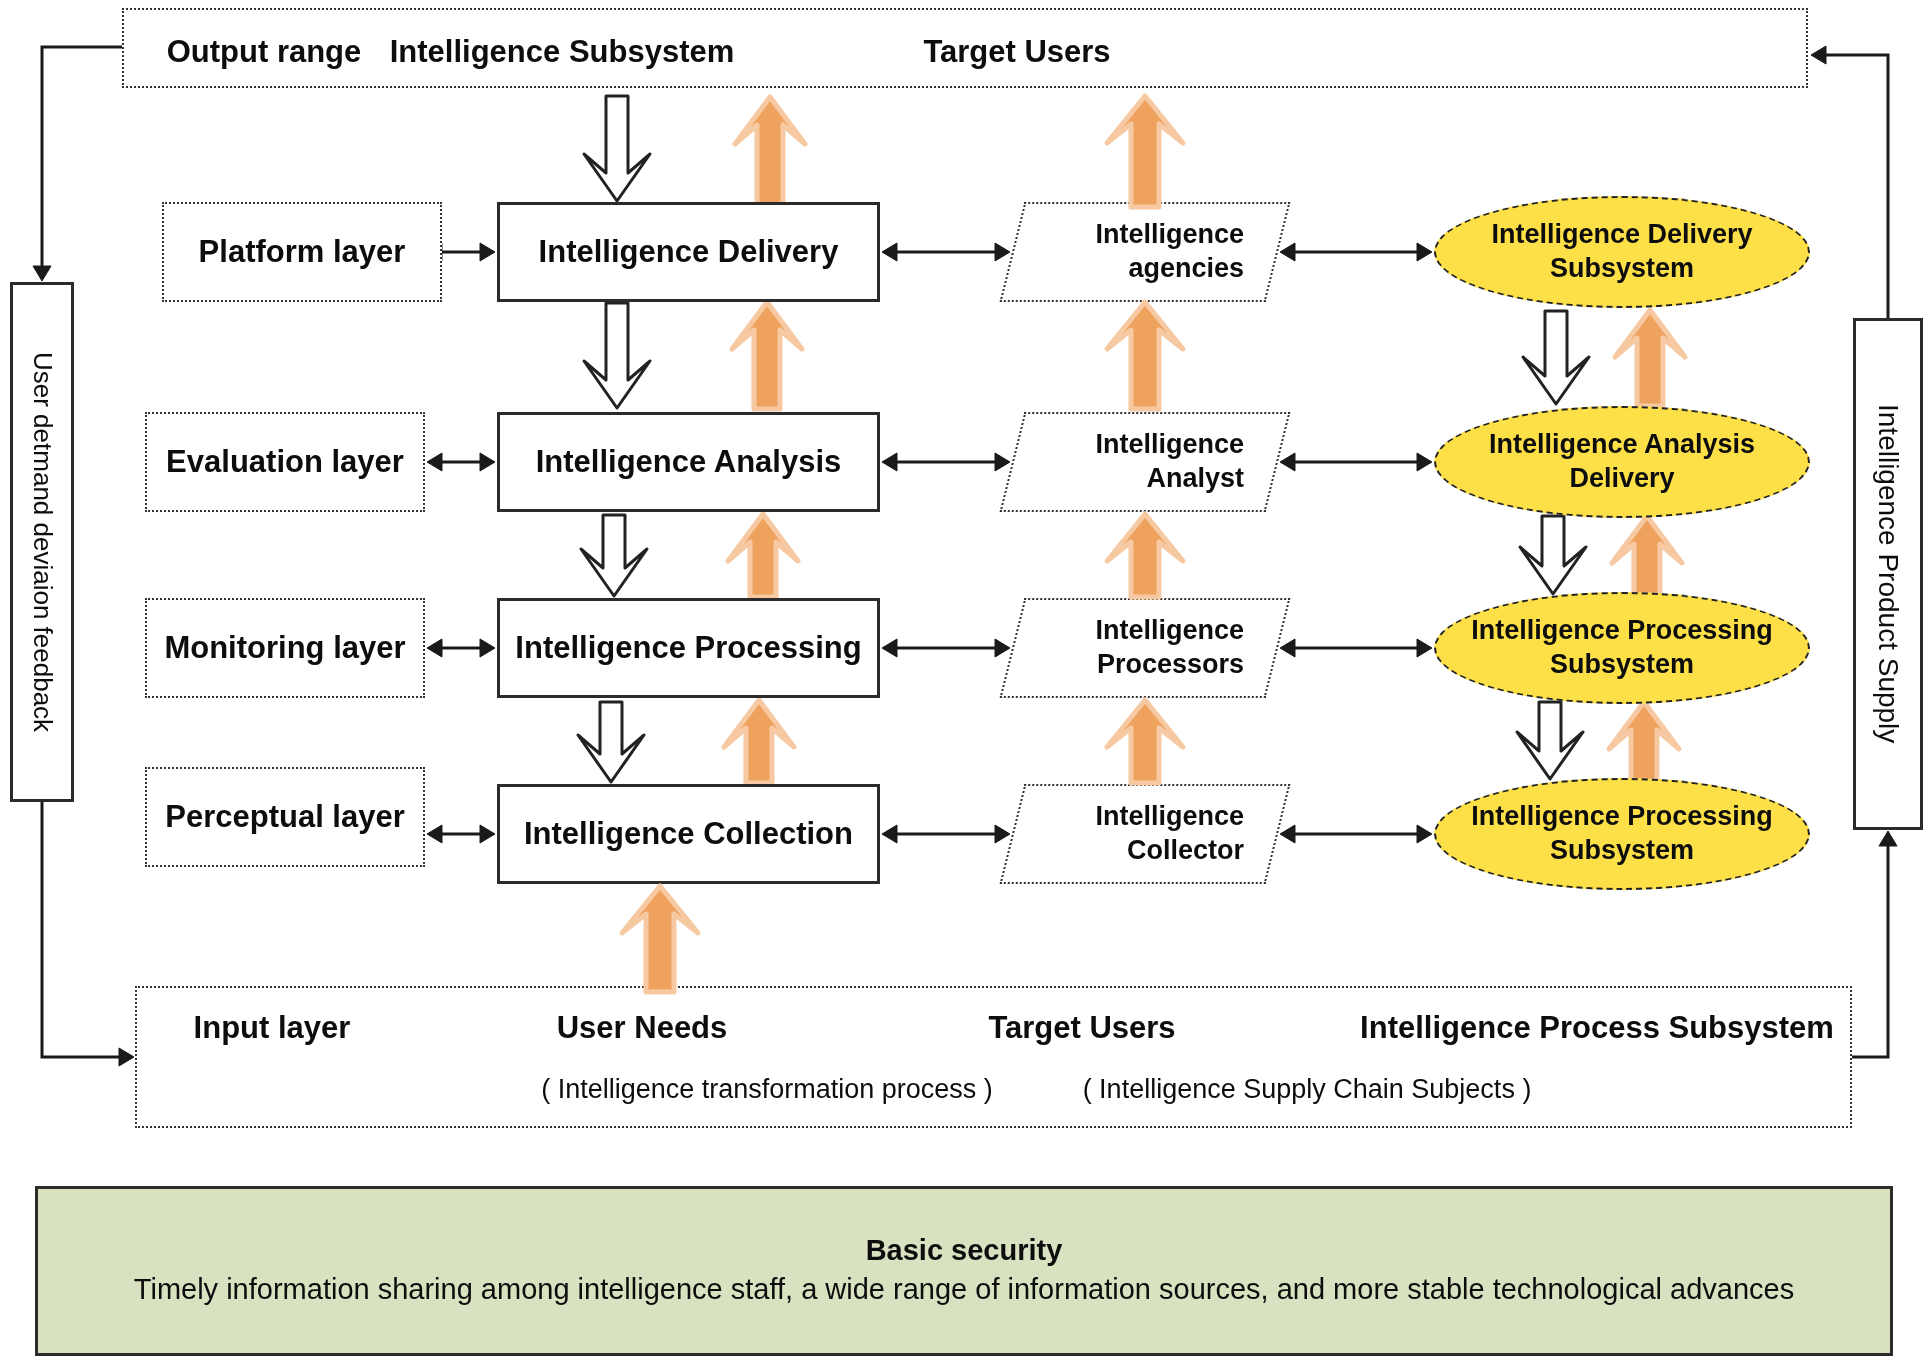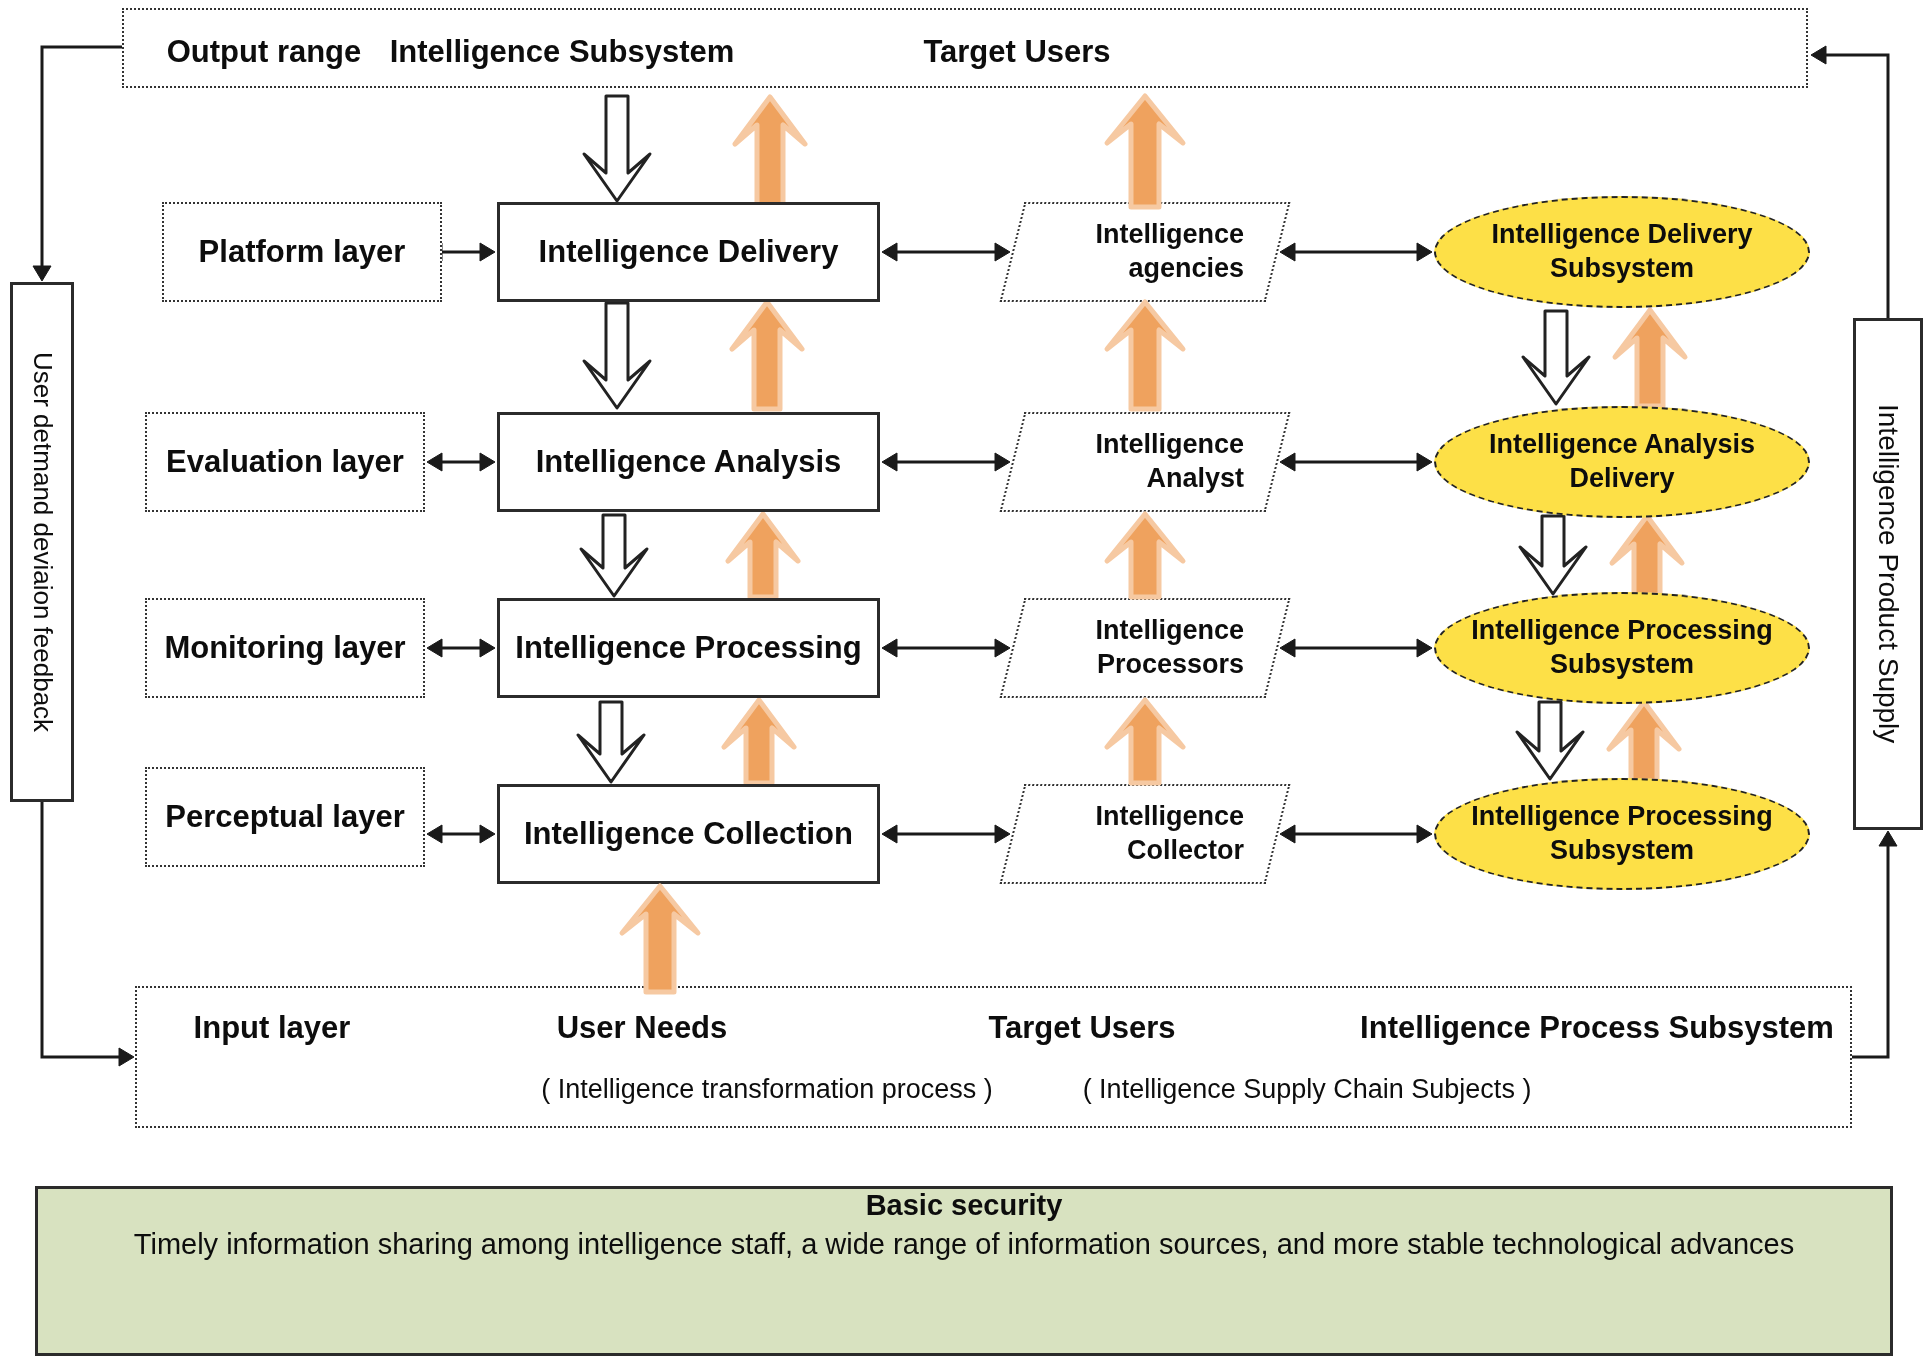"Basic security" .greenbox { justify-content: none -> center }
